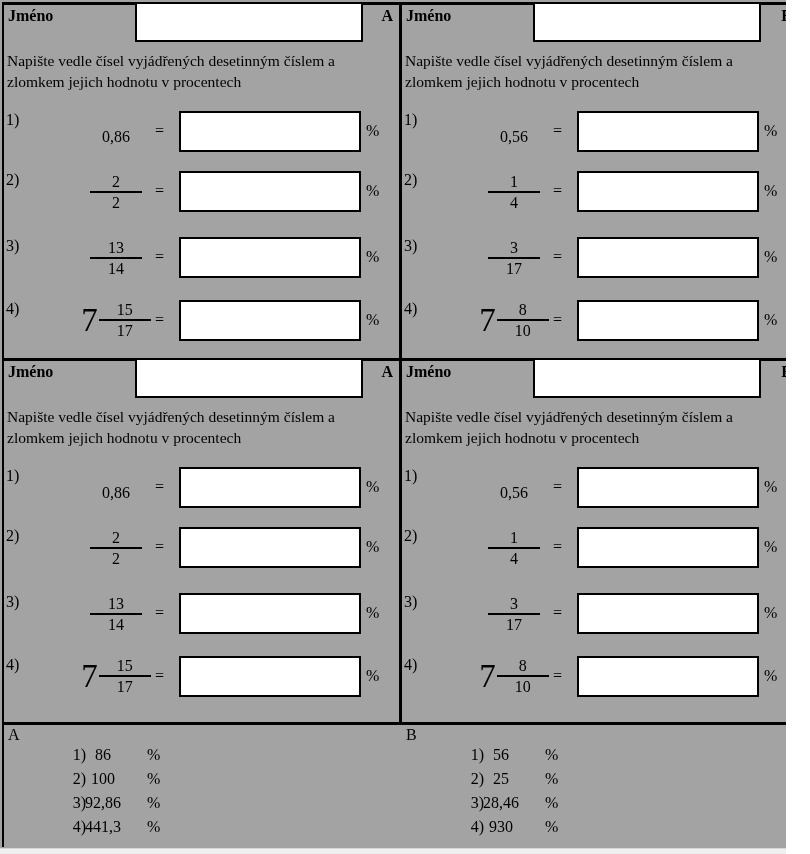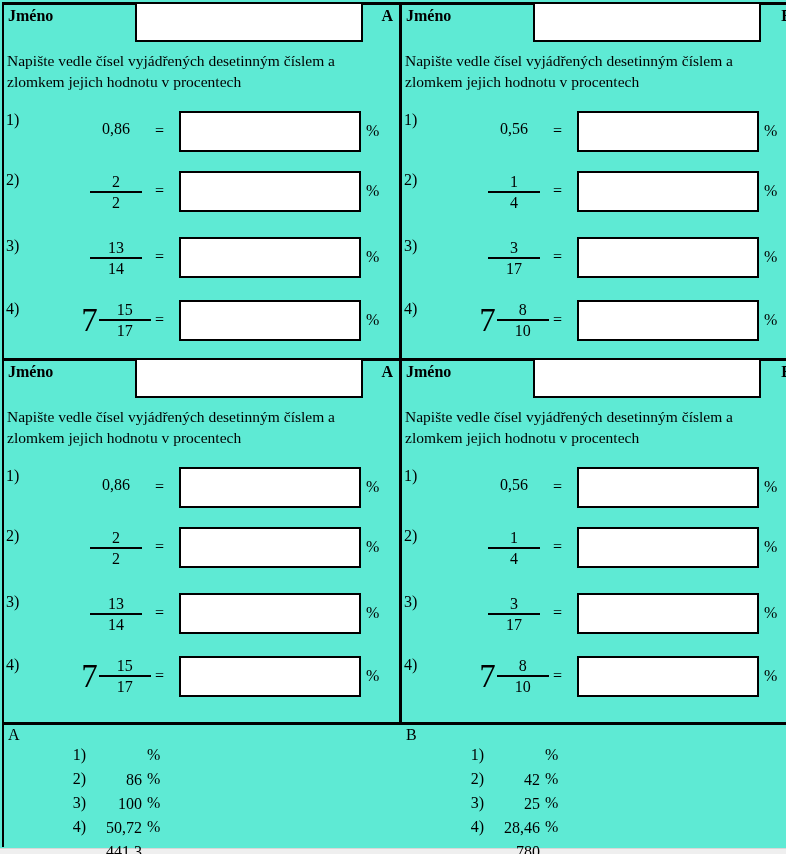"Jméno" .page { background: #5eead4 -> #a3a3a3 }
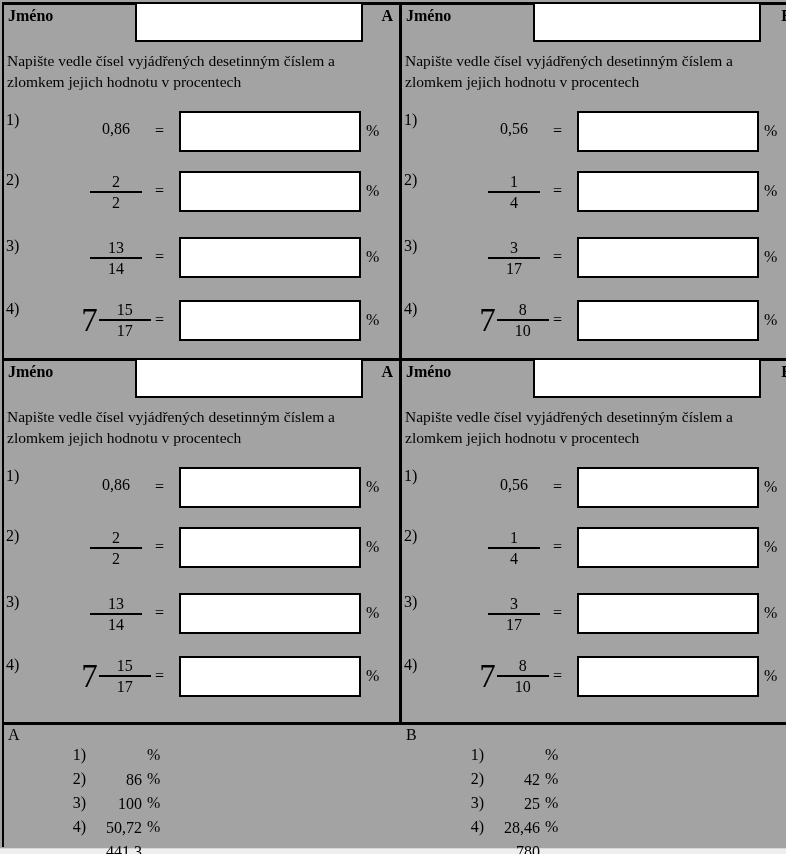"0,86" .expr.dec { top: 0 -> 8px }
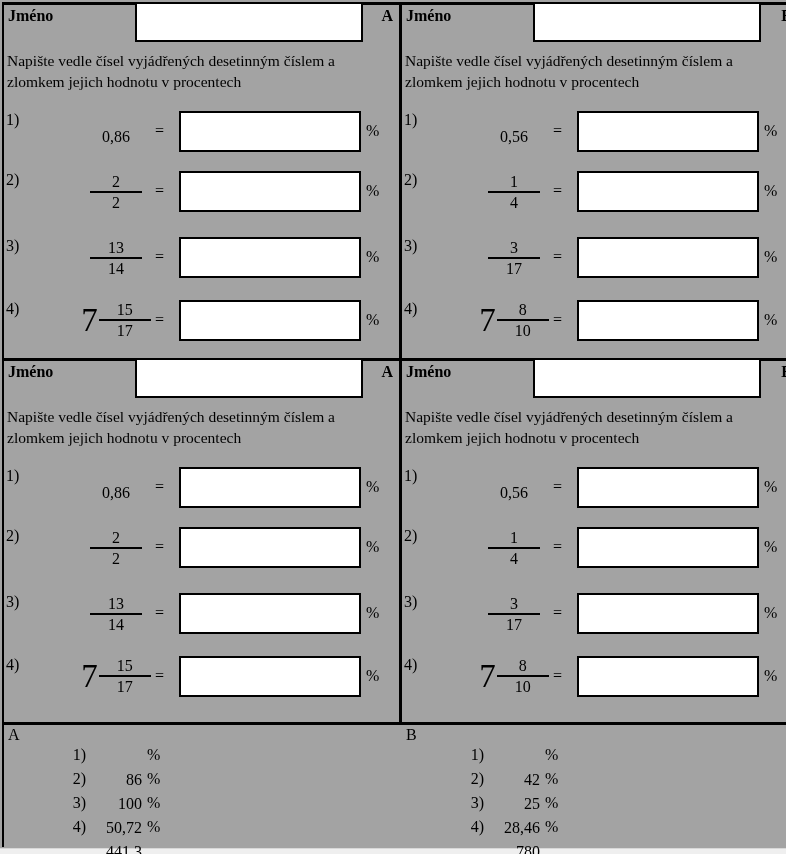"86" .aval { left: 84px -> 72px; margin-top: 25px -> none; text-align: right -> center }
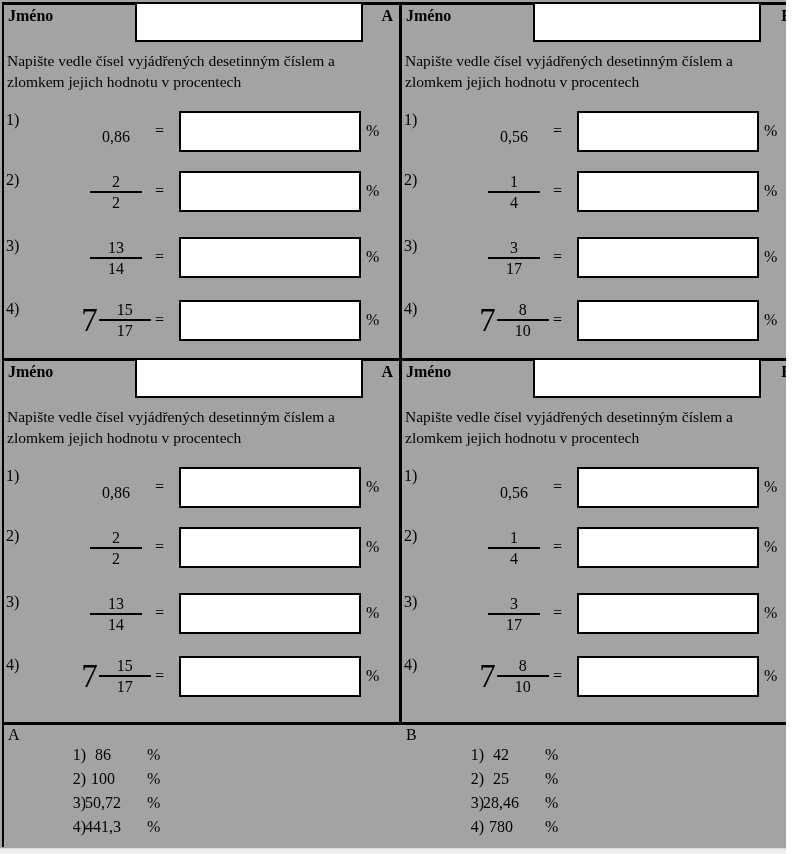"42" span.aval { text: 42 -> 56 }
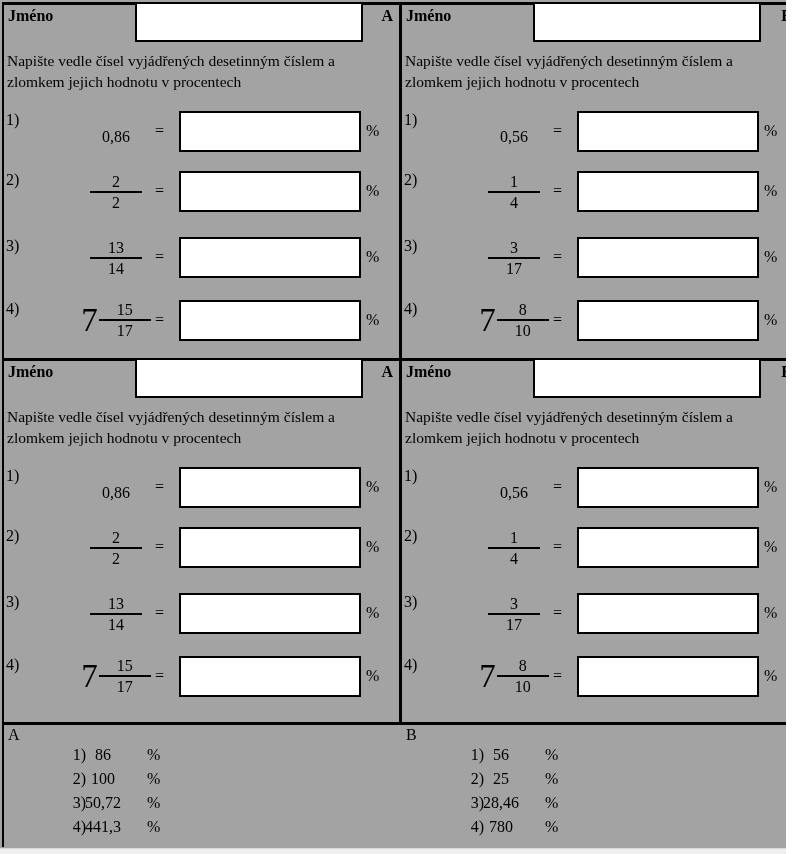"50,72" span.aval { text: 50,72 -> 92,86 }
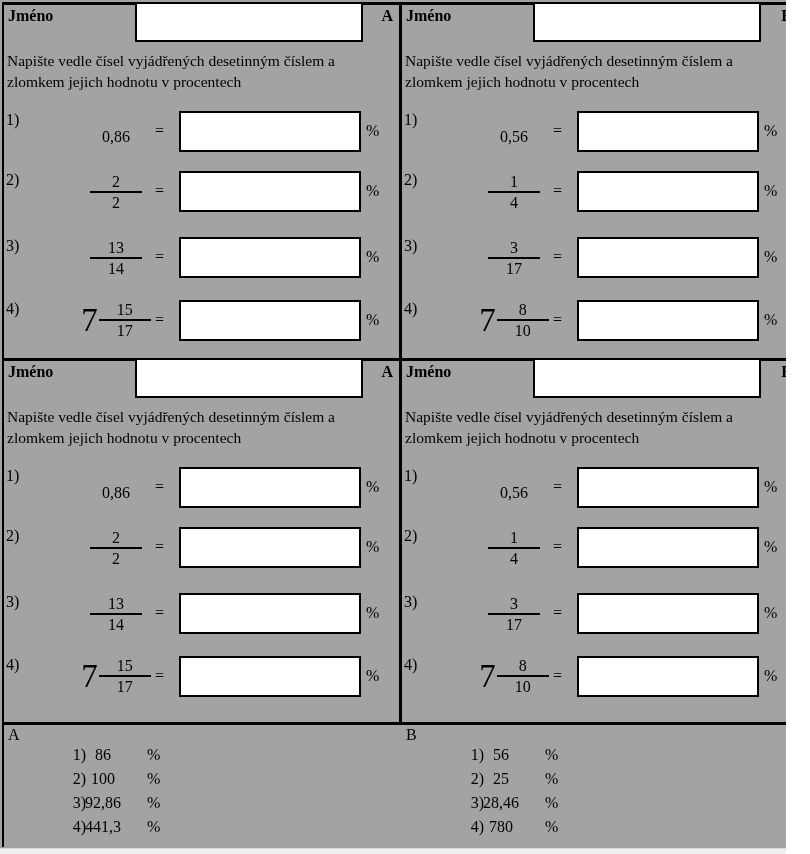"780" span.aval { text: 780 -> 930 }
